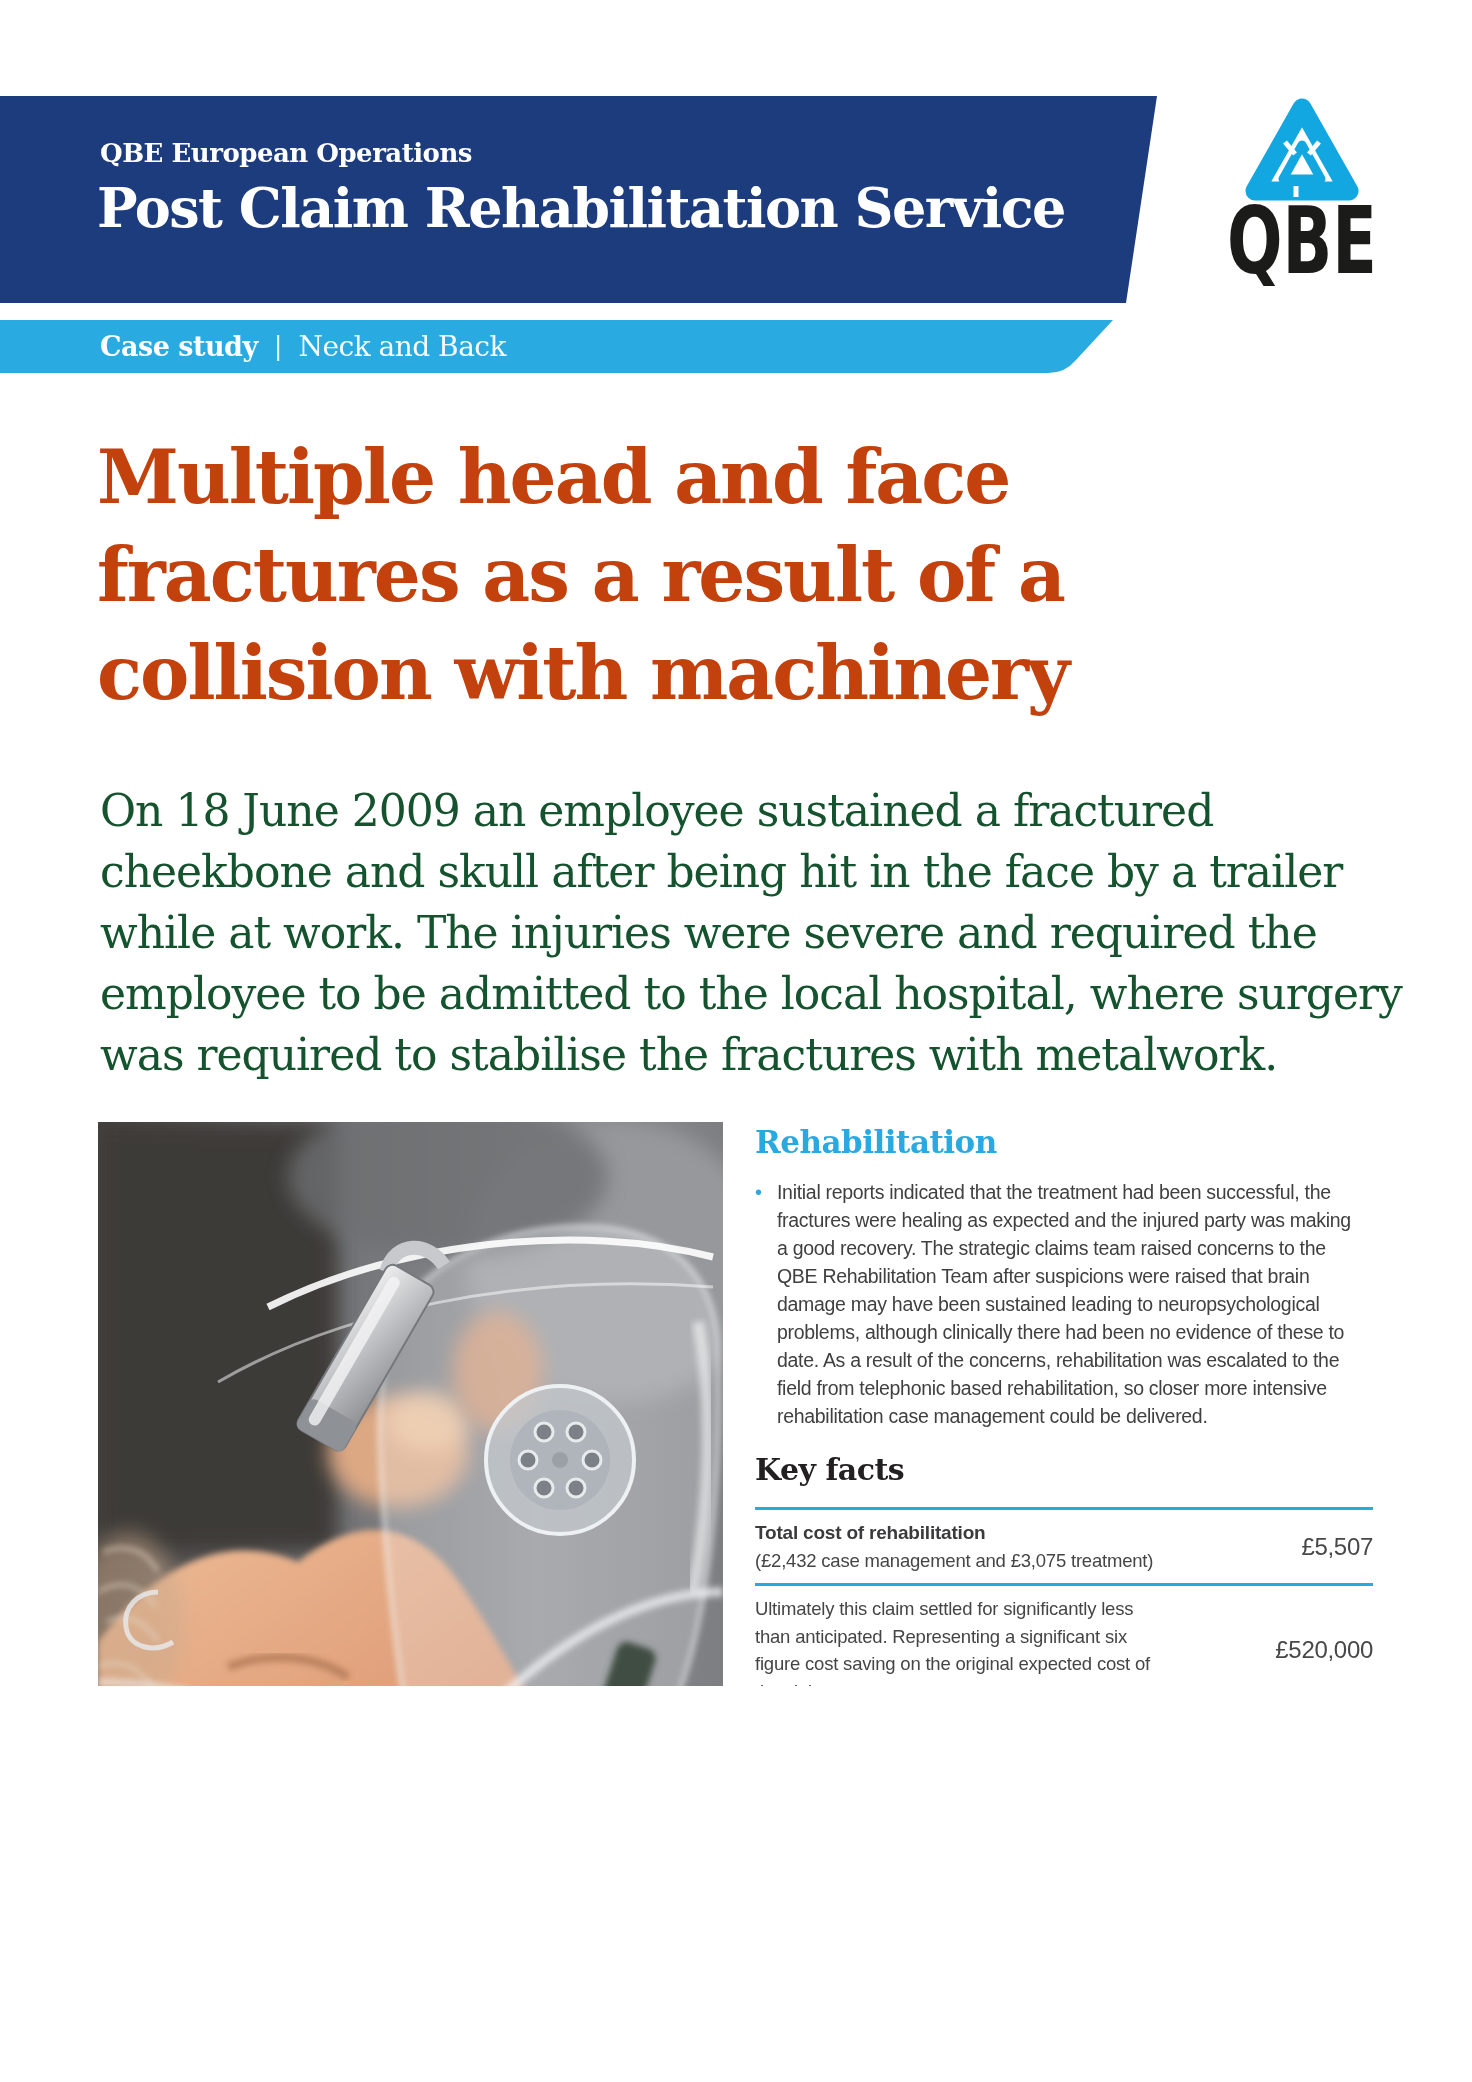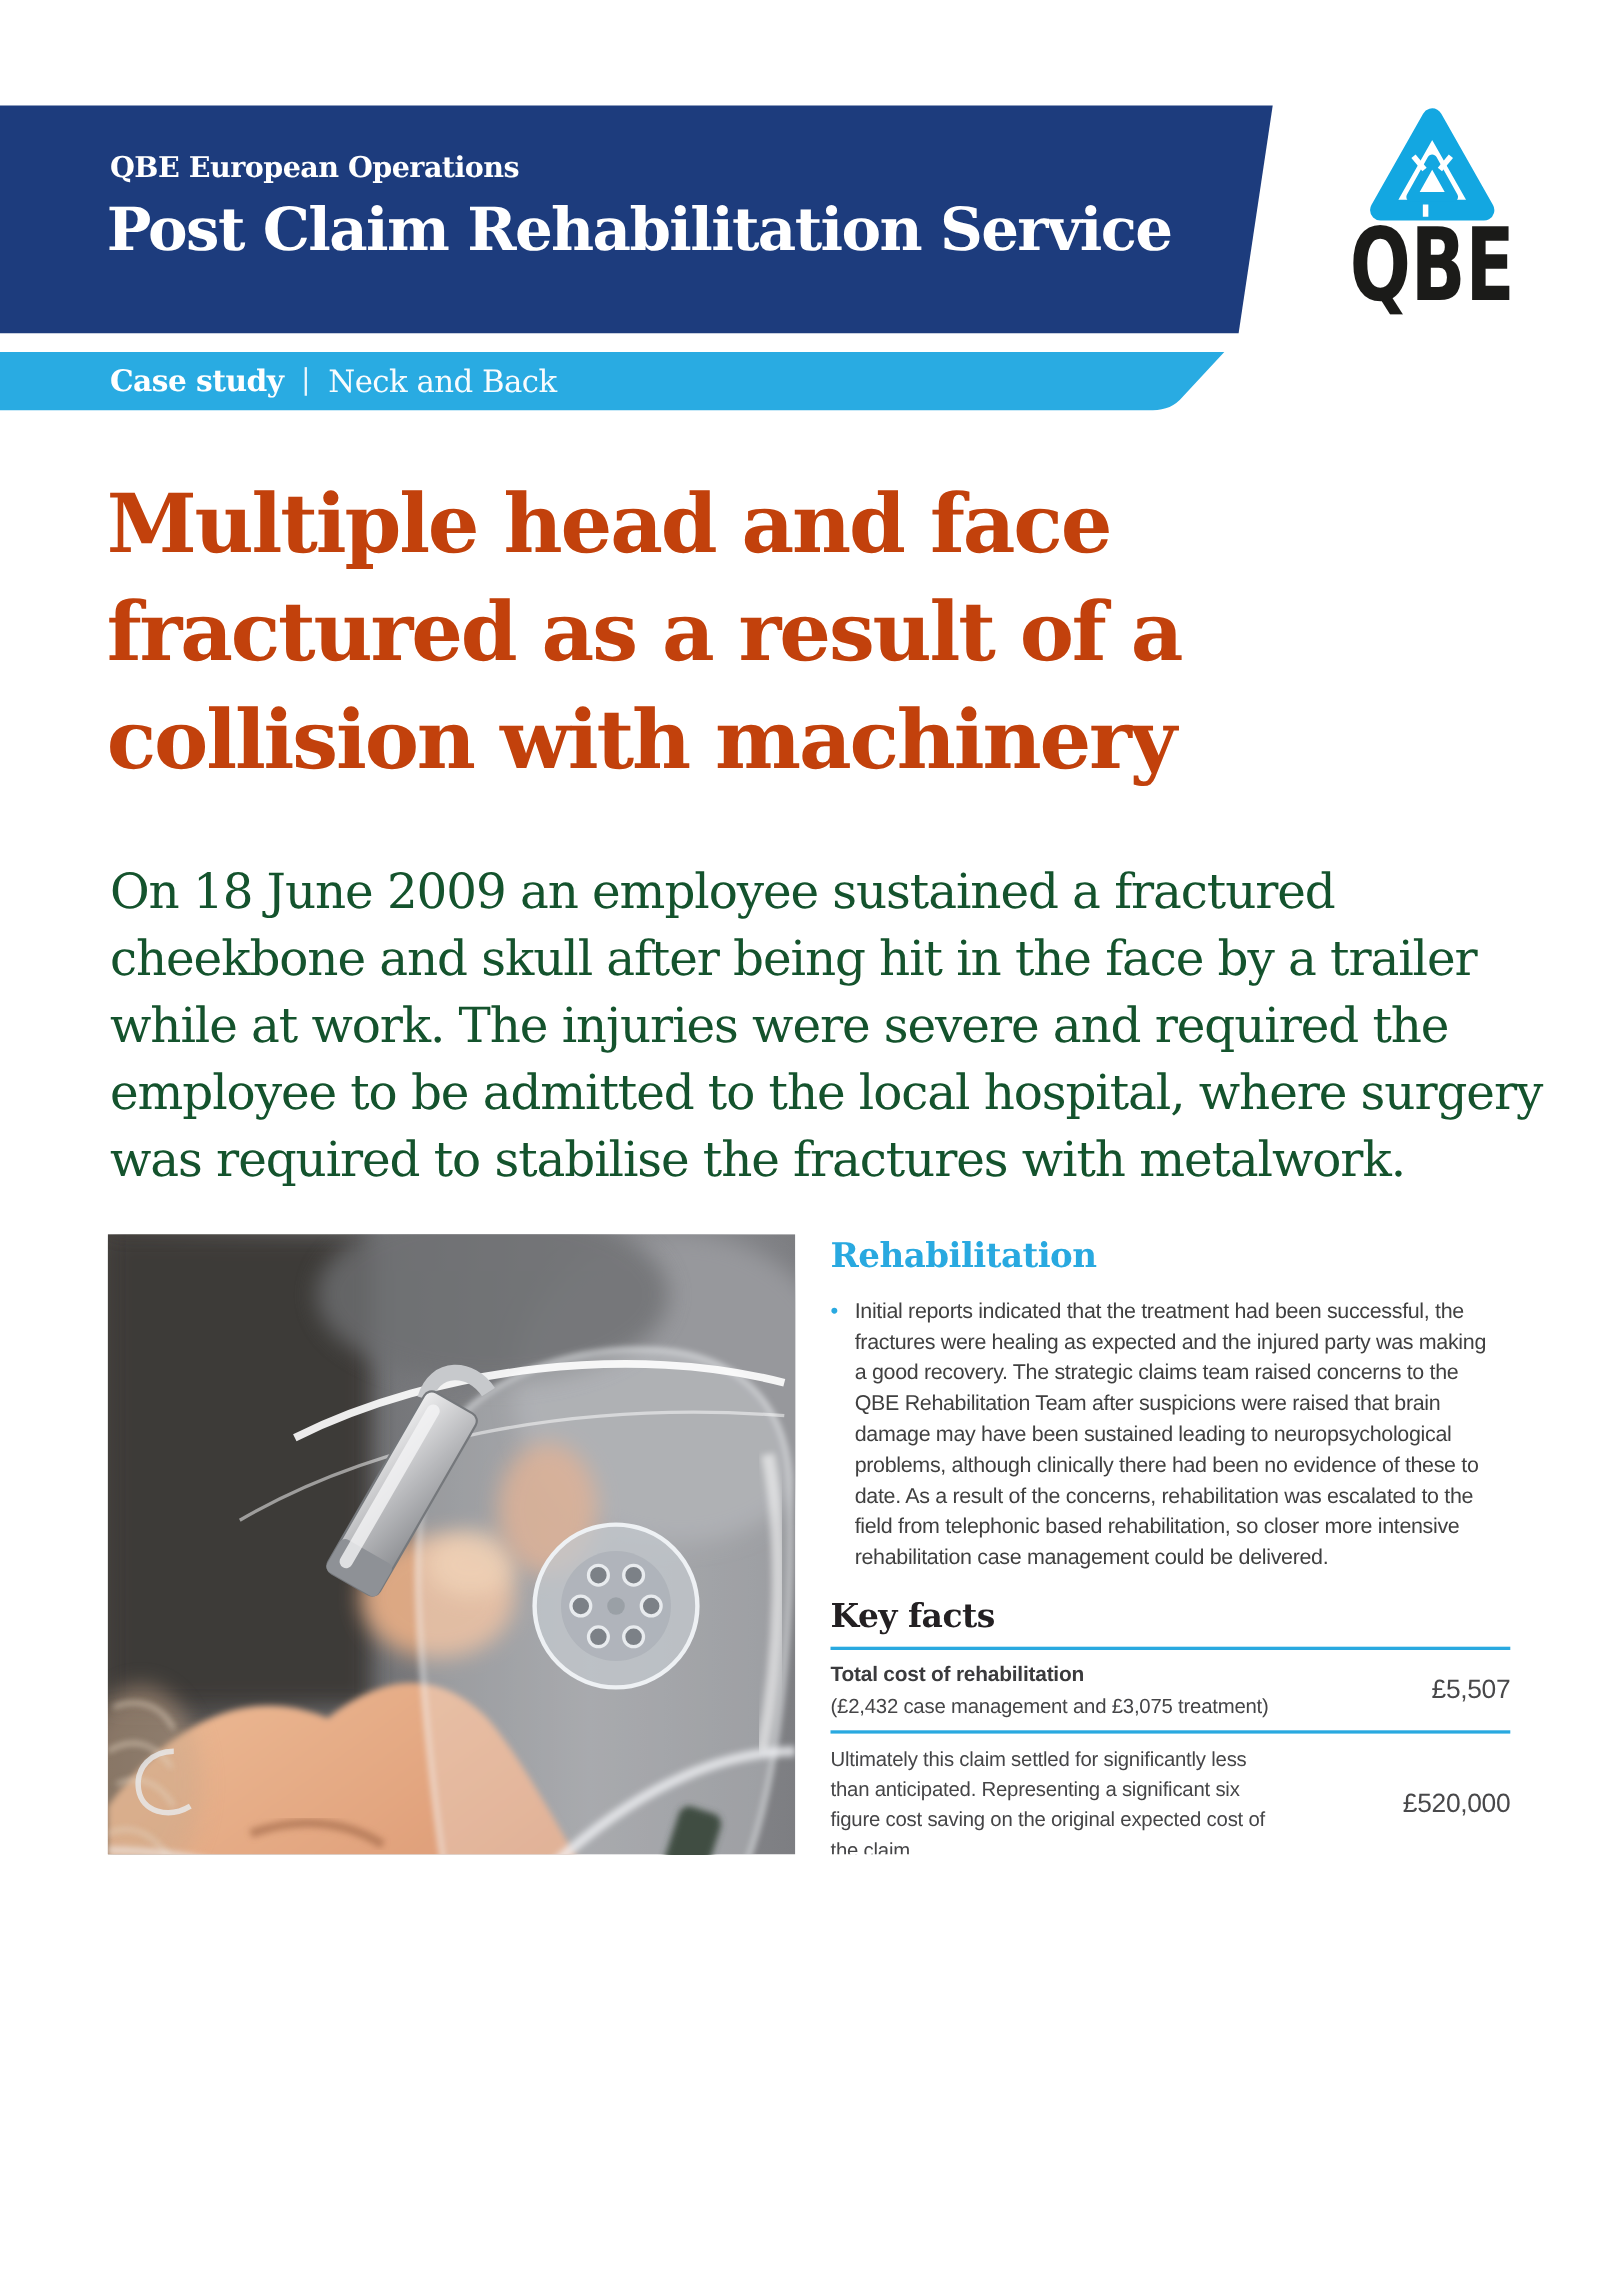"fractured as a result of" div { text: fractured -> fractures }
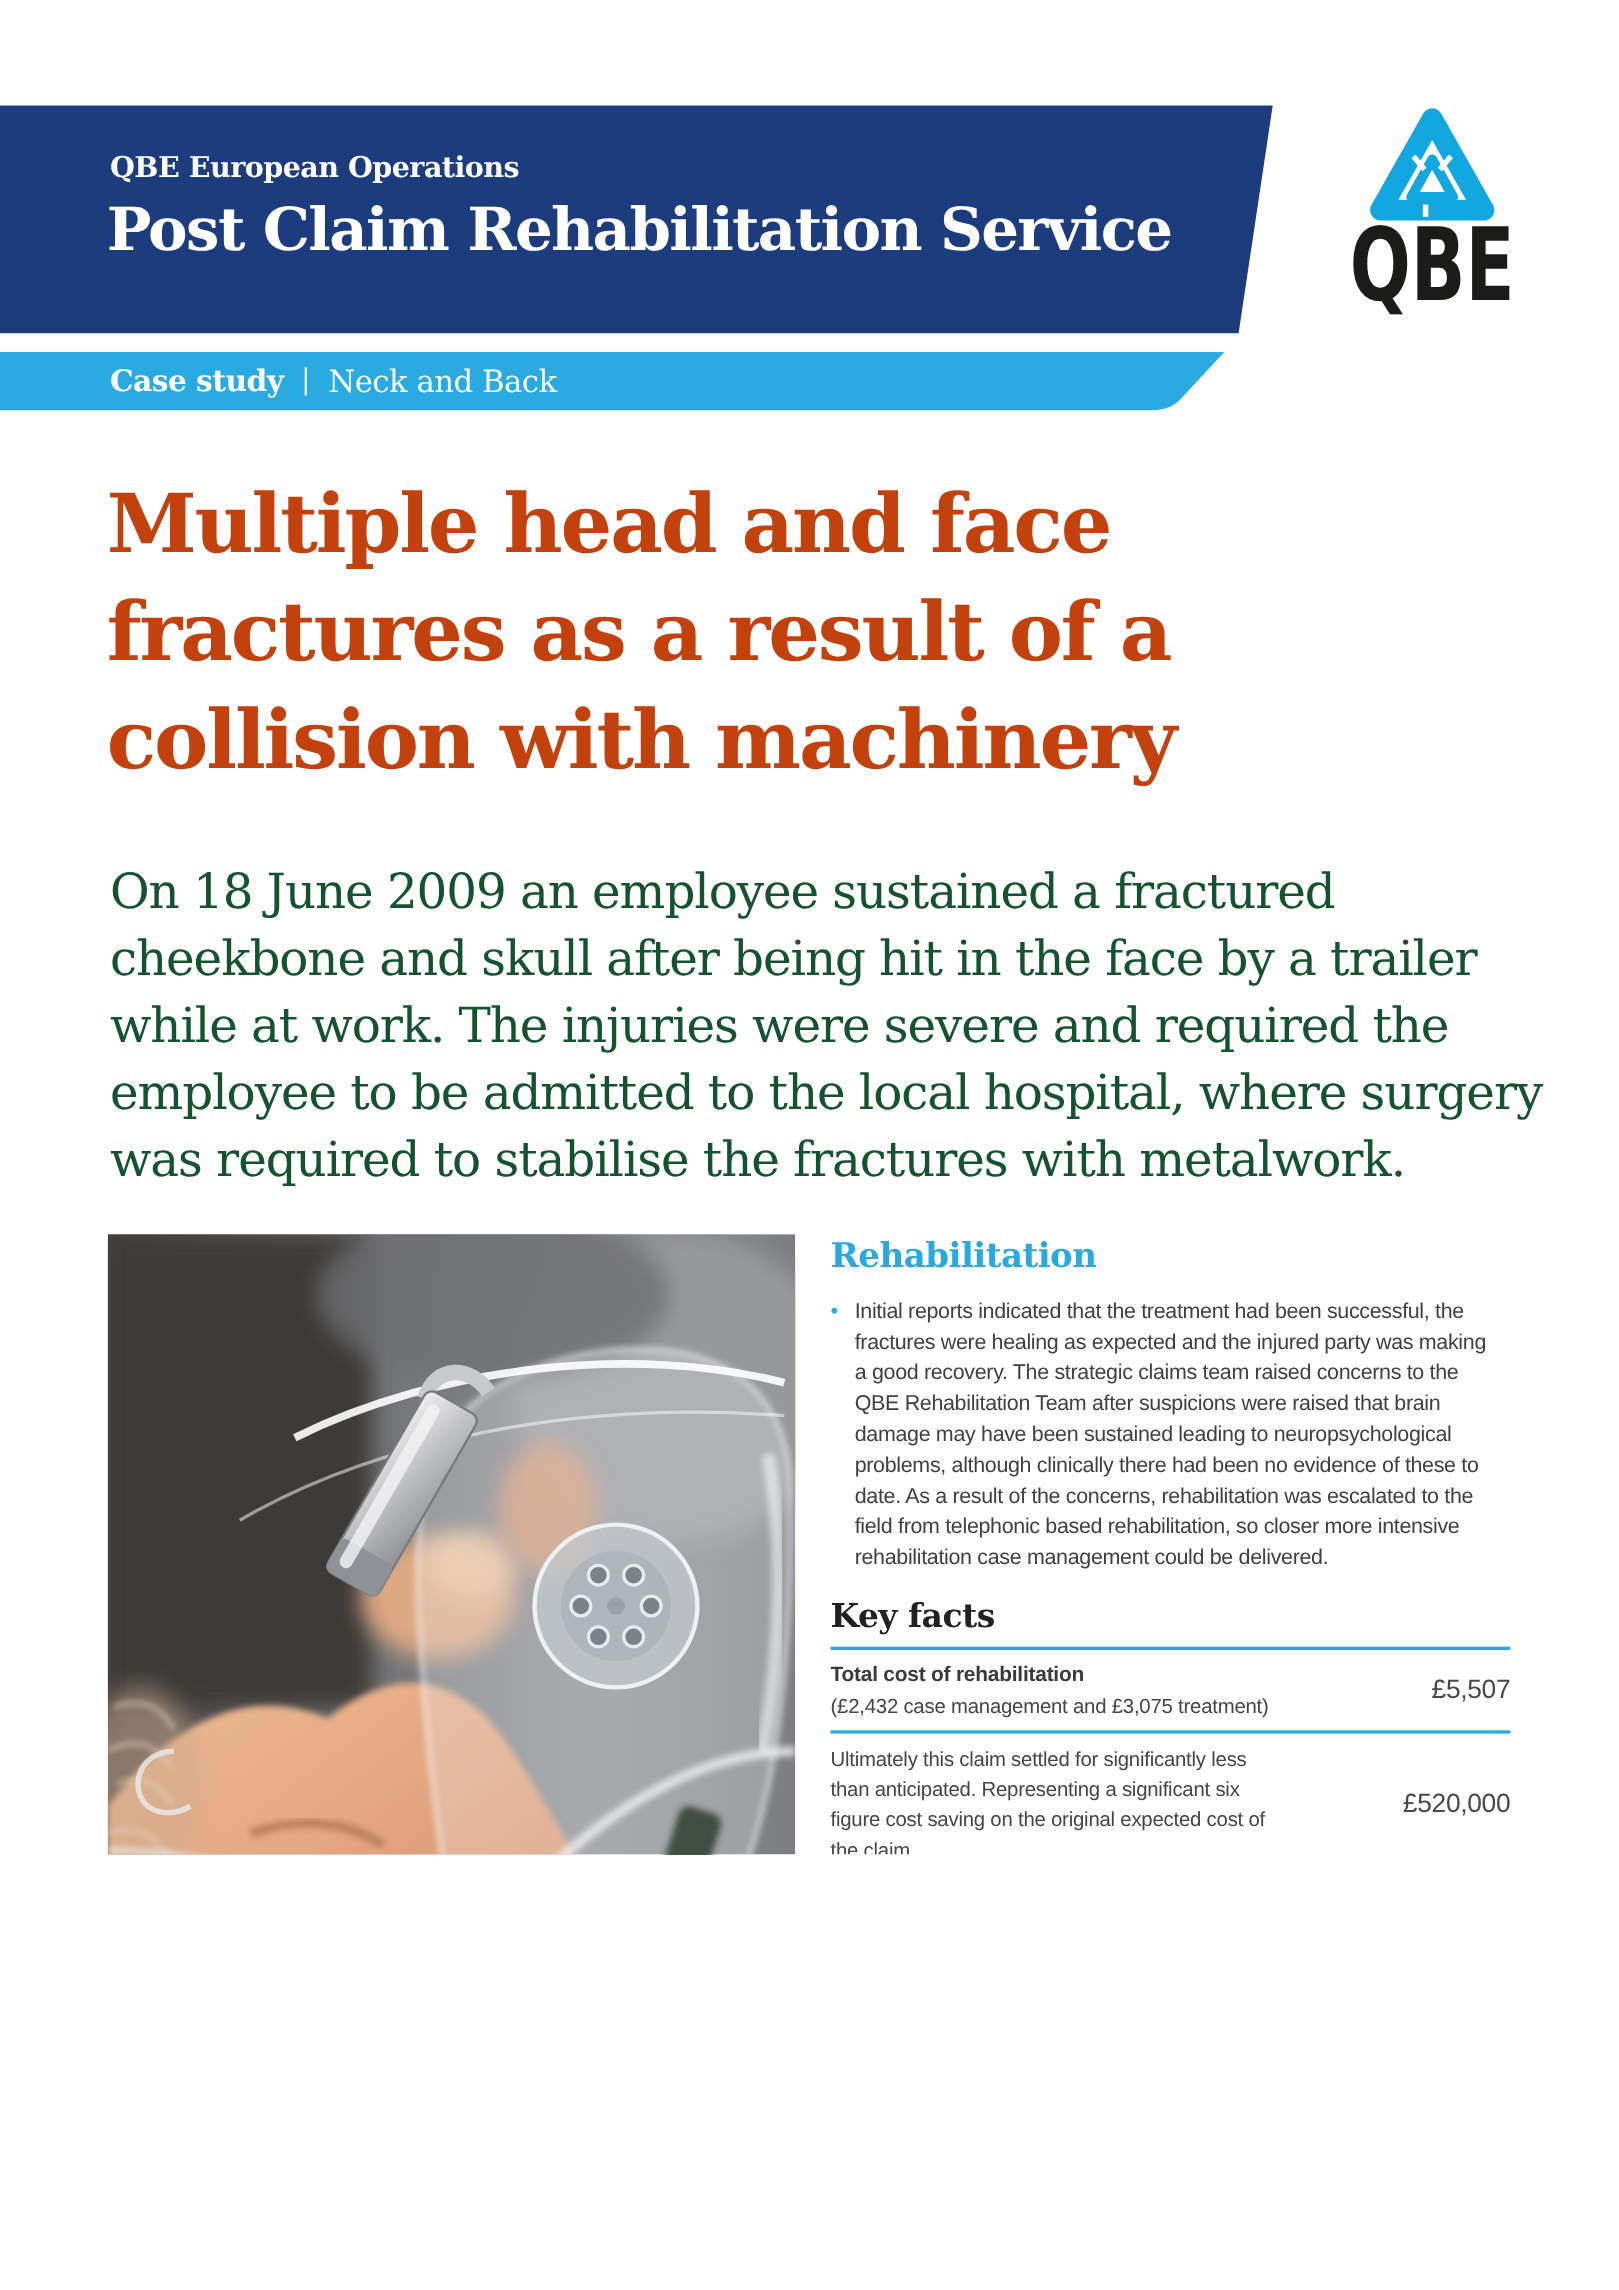"Key facts" .kf-heading { margin: 0 0 10px 0 -> 0 0 20px 0 }
